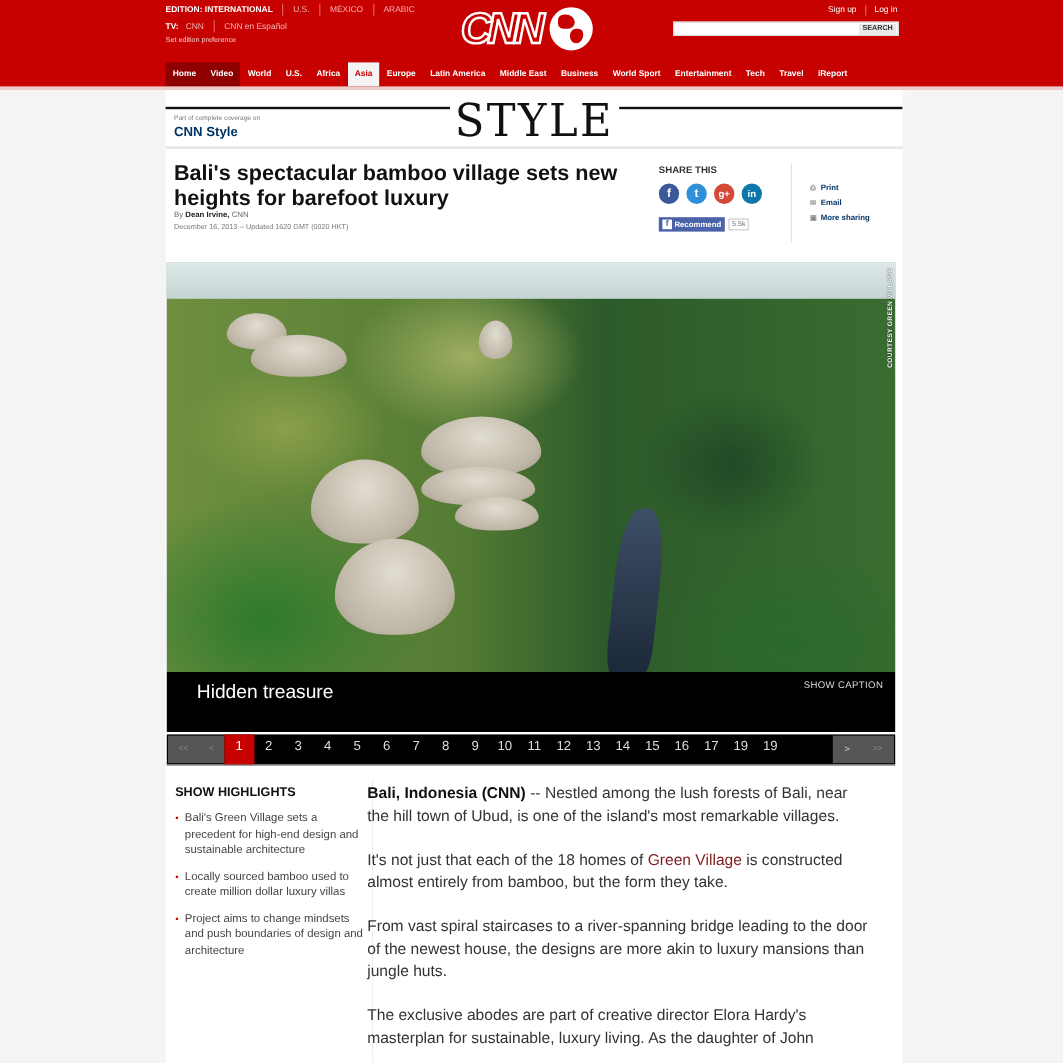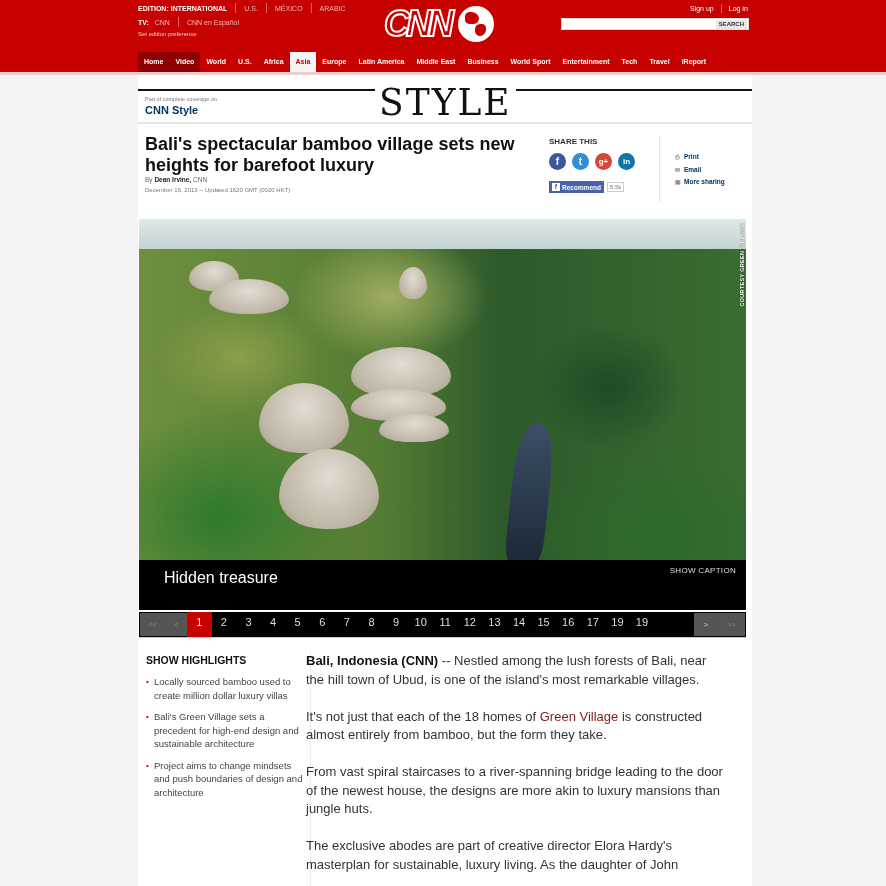"Locally sourced bamboo used to" div.hl-item { order: before "Bali's Green Village sets a" -> after "Bali's Green Village sets a" }
